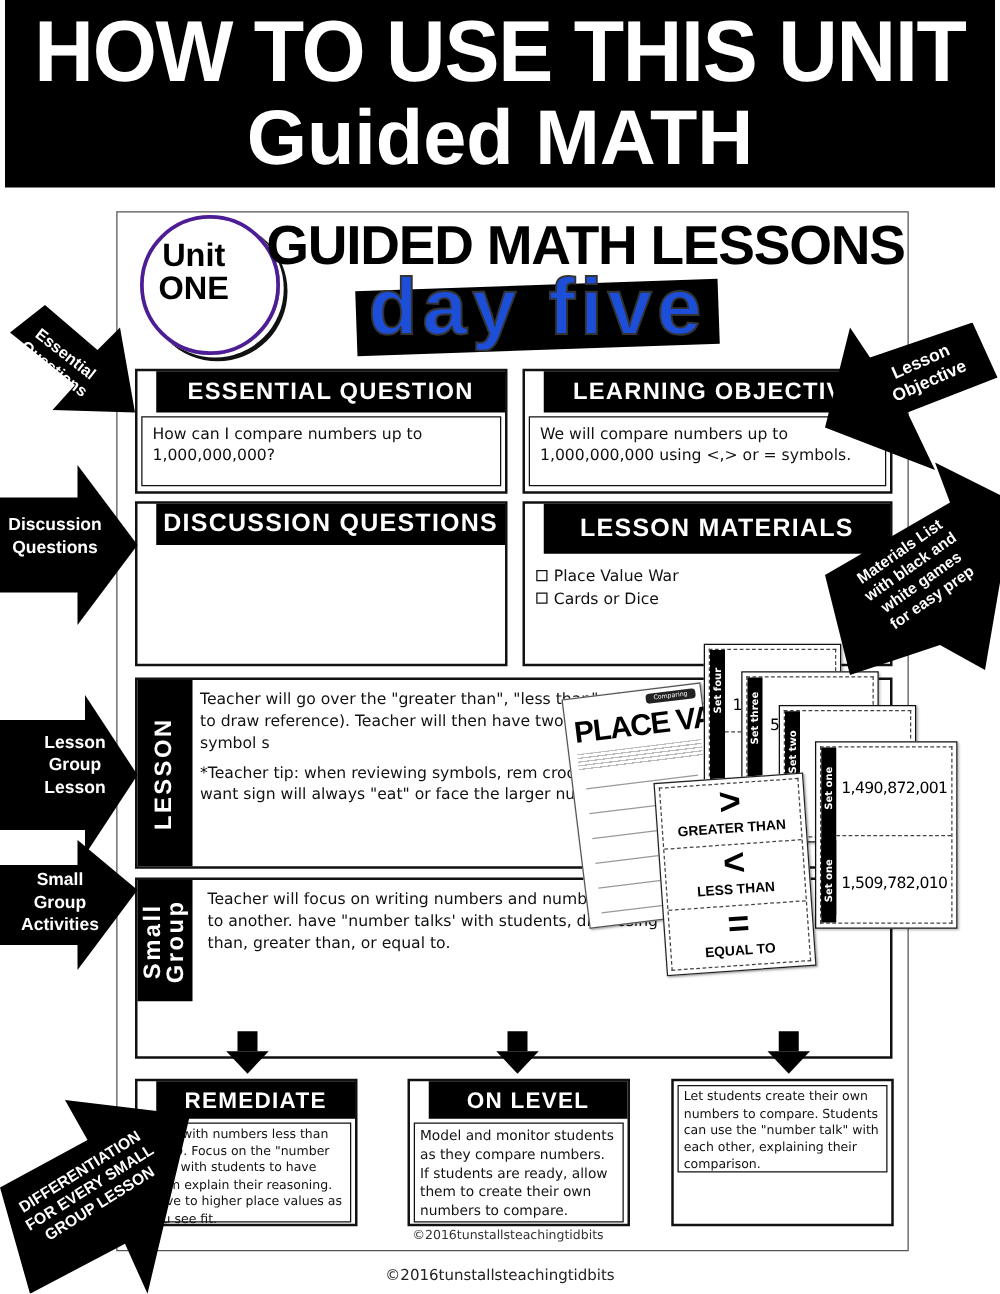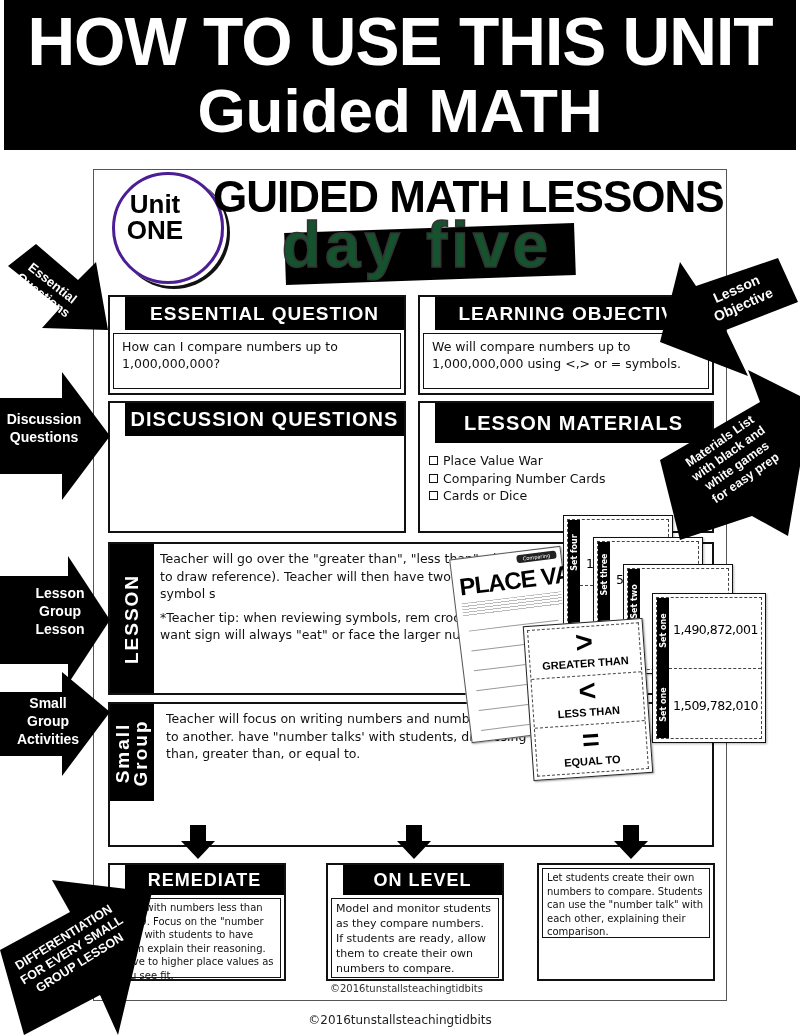"day five" .day-text { color: #14532d -> #1d4ed8; left: 267px -> 280px }
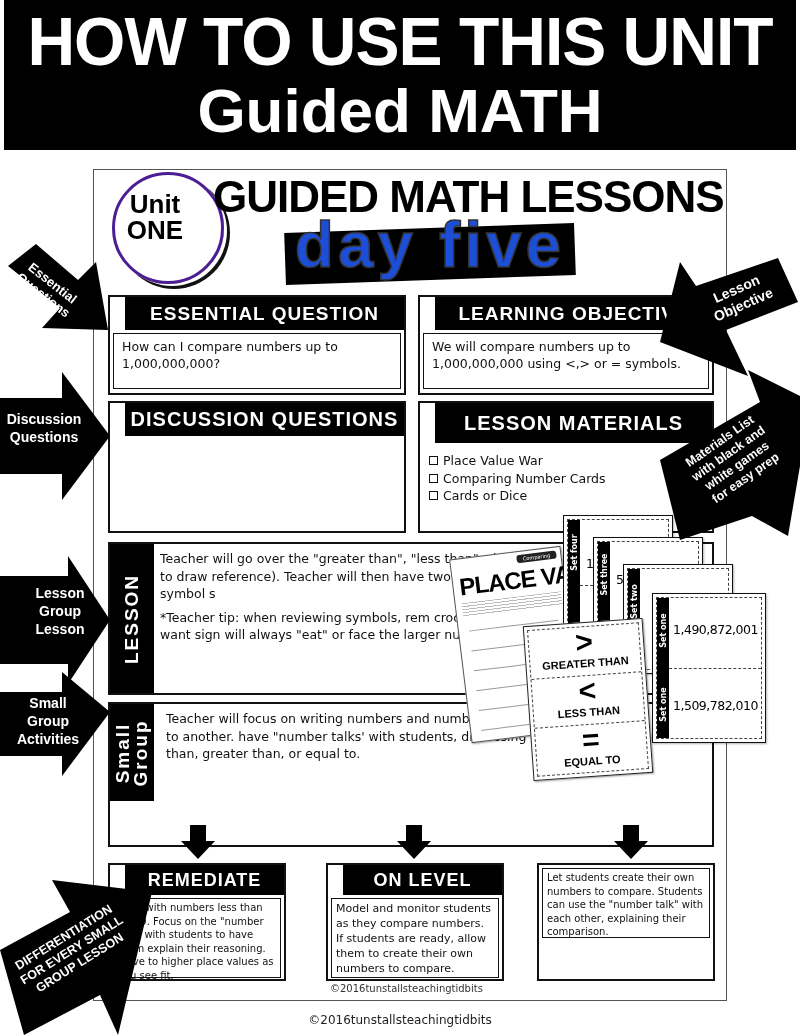"Comparing Number Cards" div.mi { html: <div> <span></span> <span>Comparing Number Cards</span> </div> -> none }
